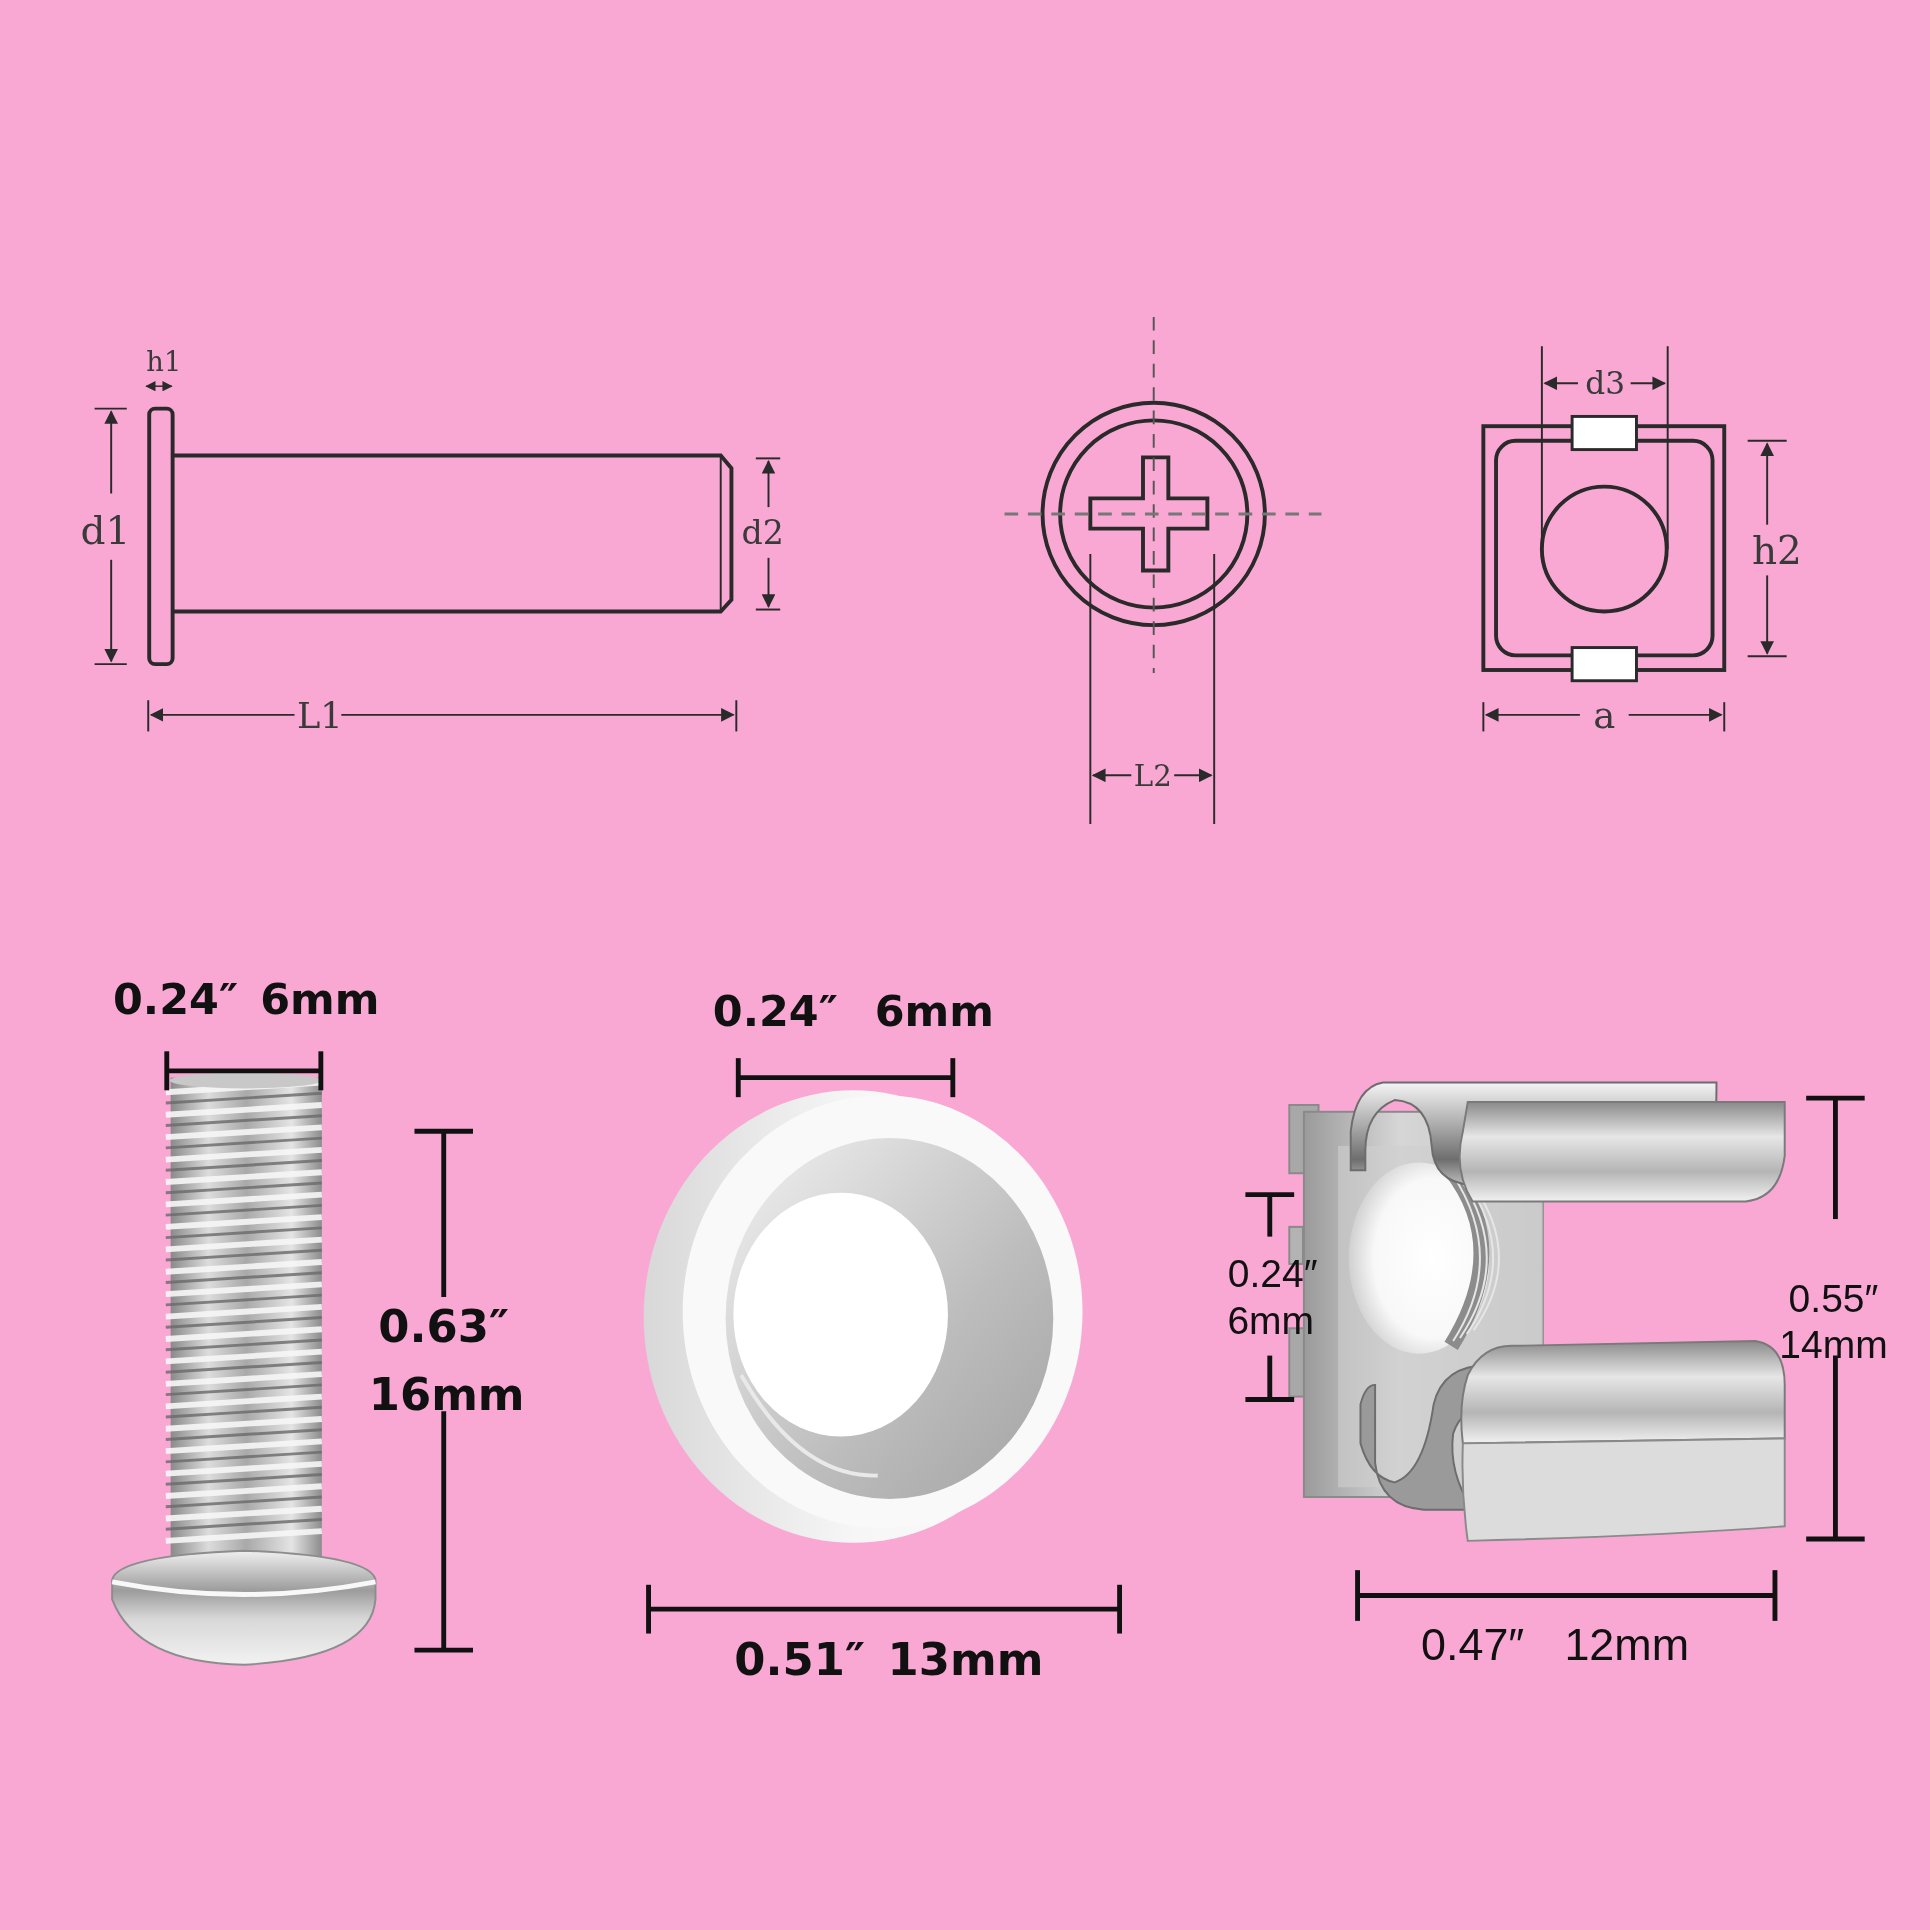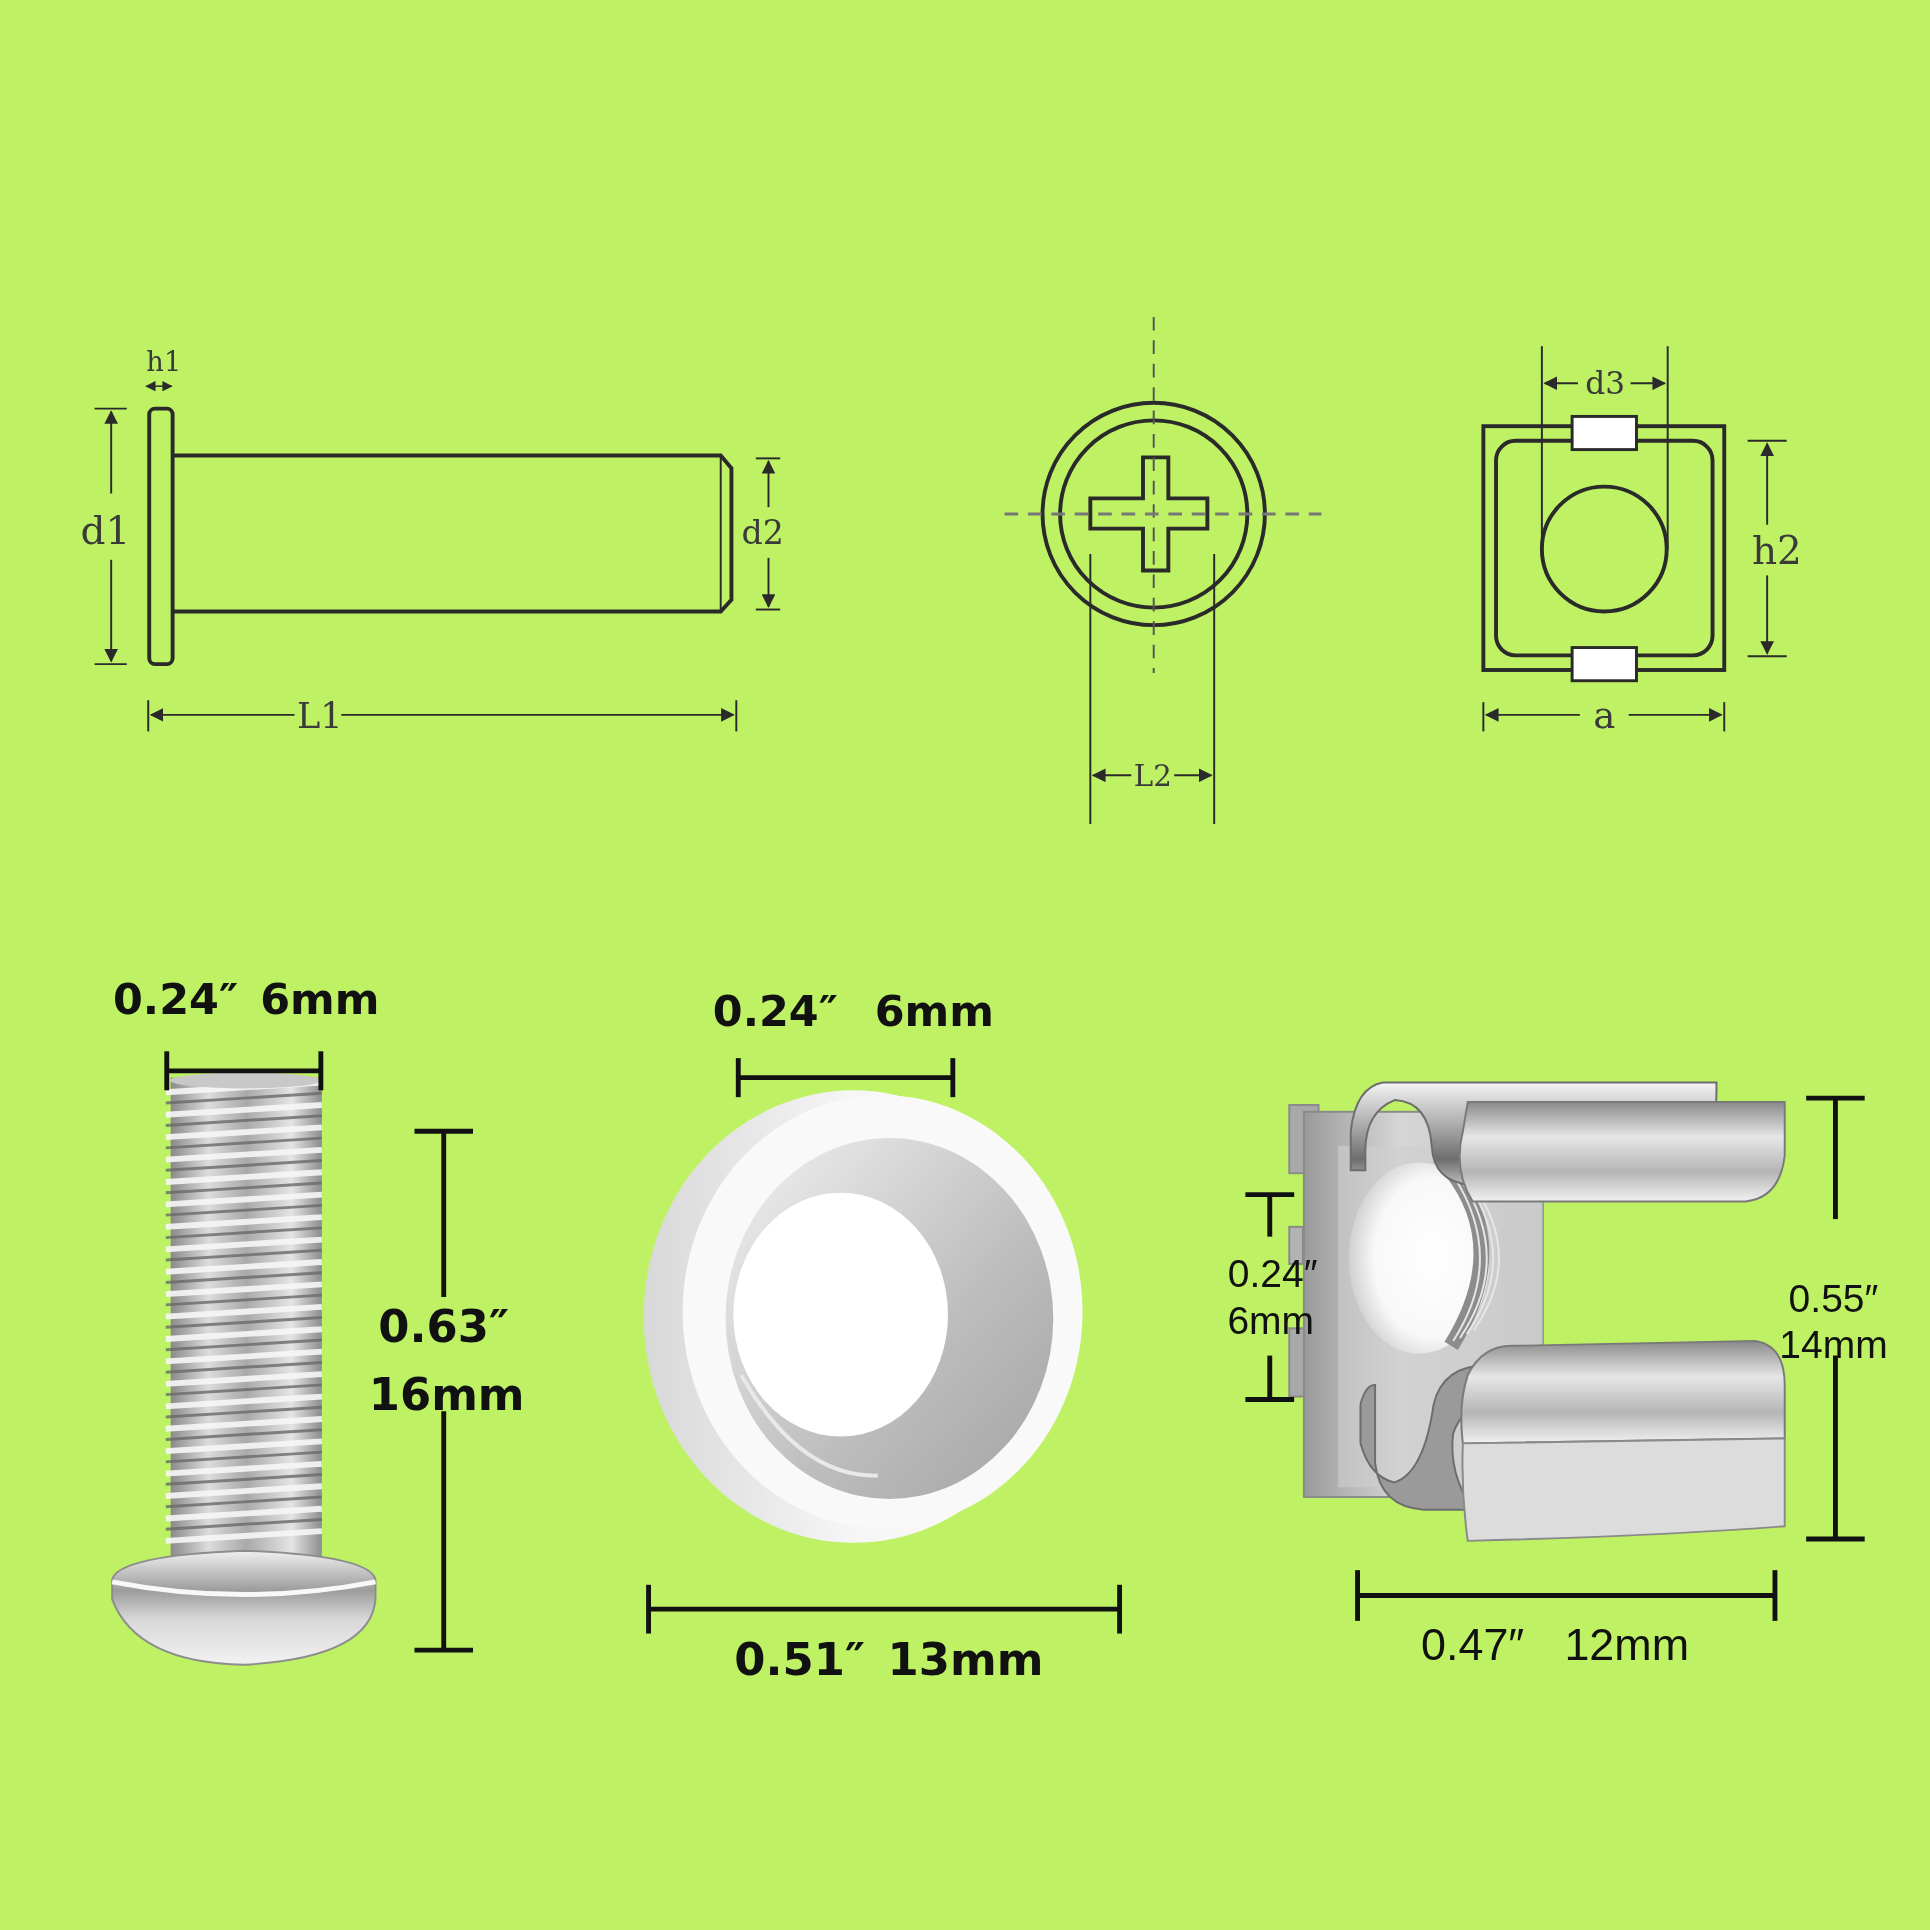"h1" #canvas { background: #bef264 -> #f9a8d4 }
